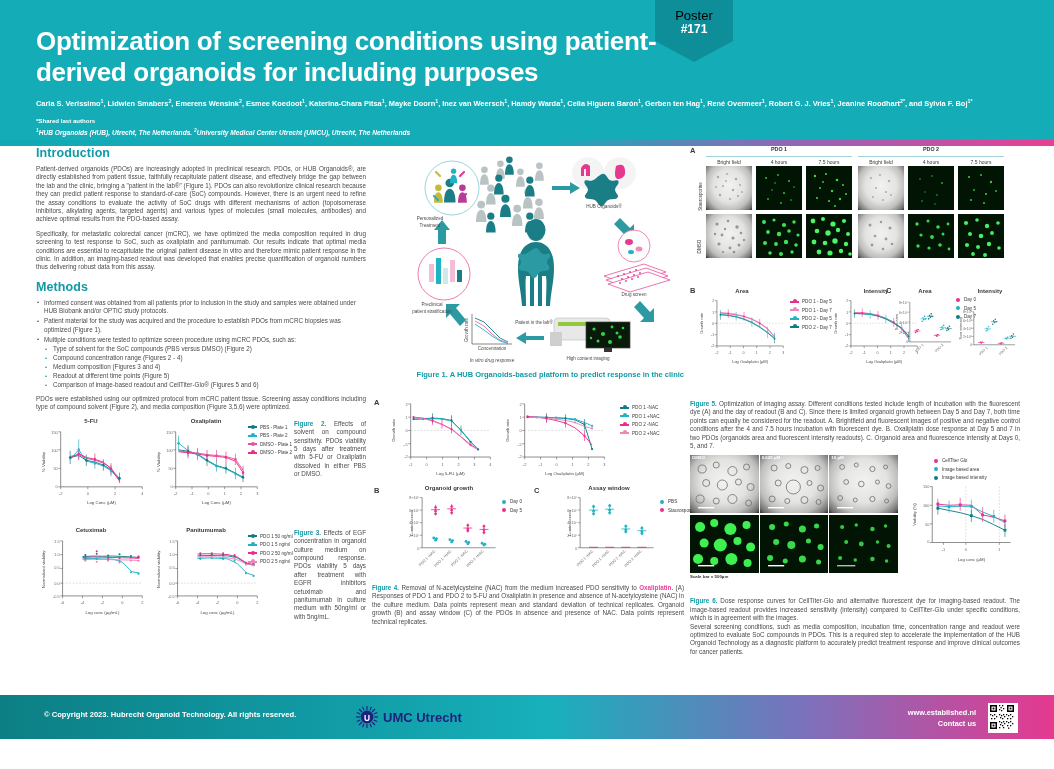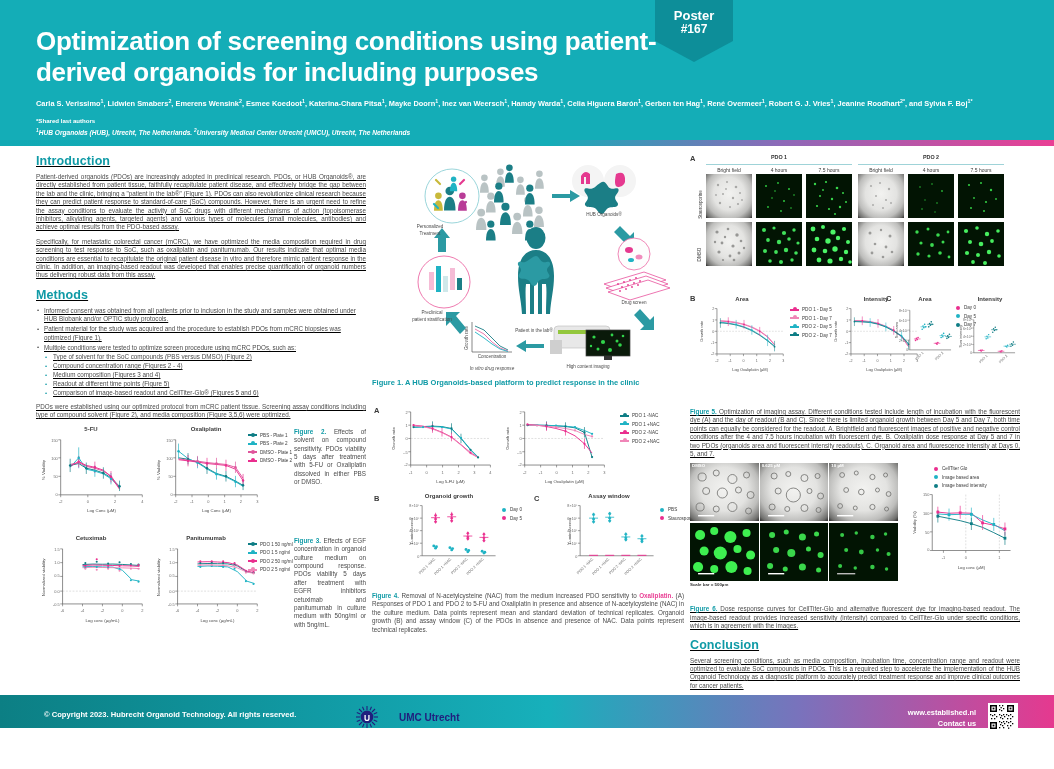"Poster" #poster-badge .l1 { color: #ffffff -> #000000; font-weight: bold -> normal }
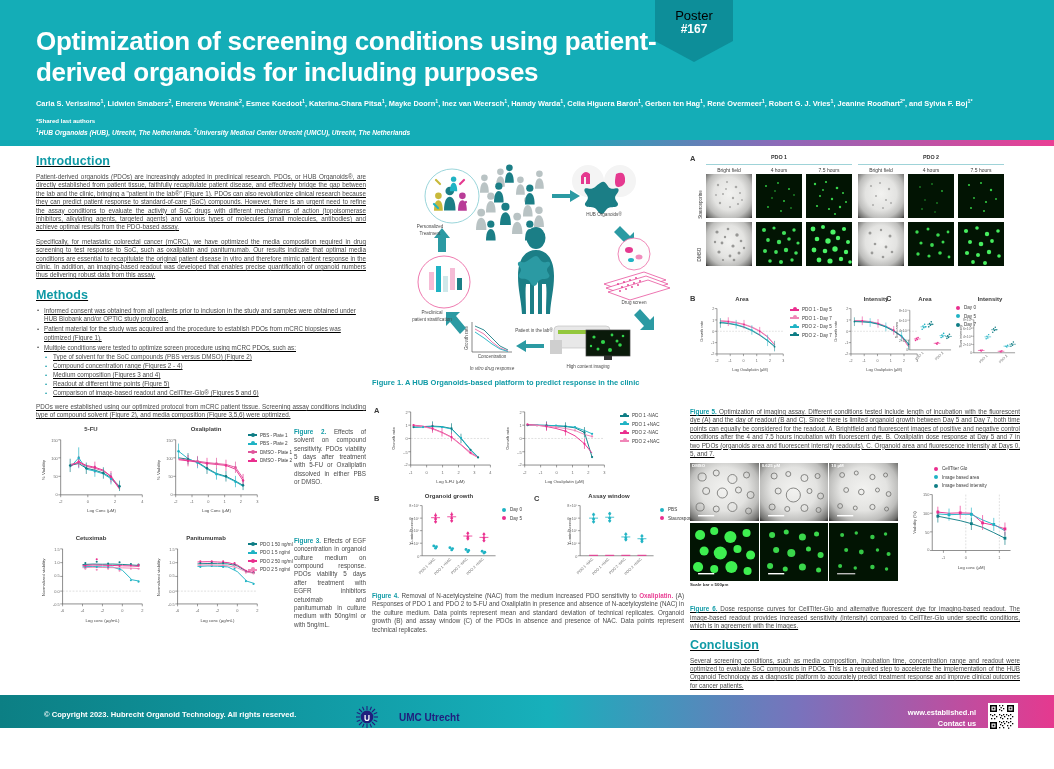"#167" div.l2 { text: 167 -> 171 }
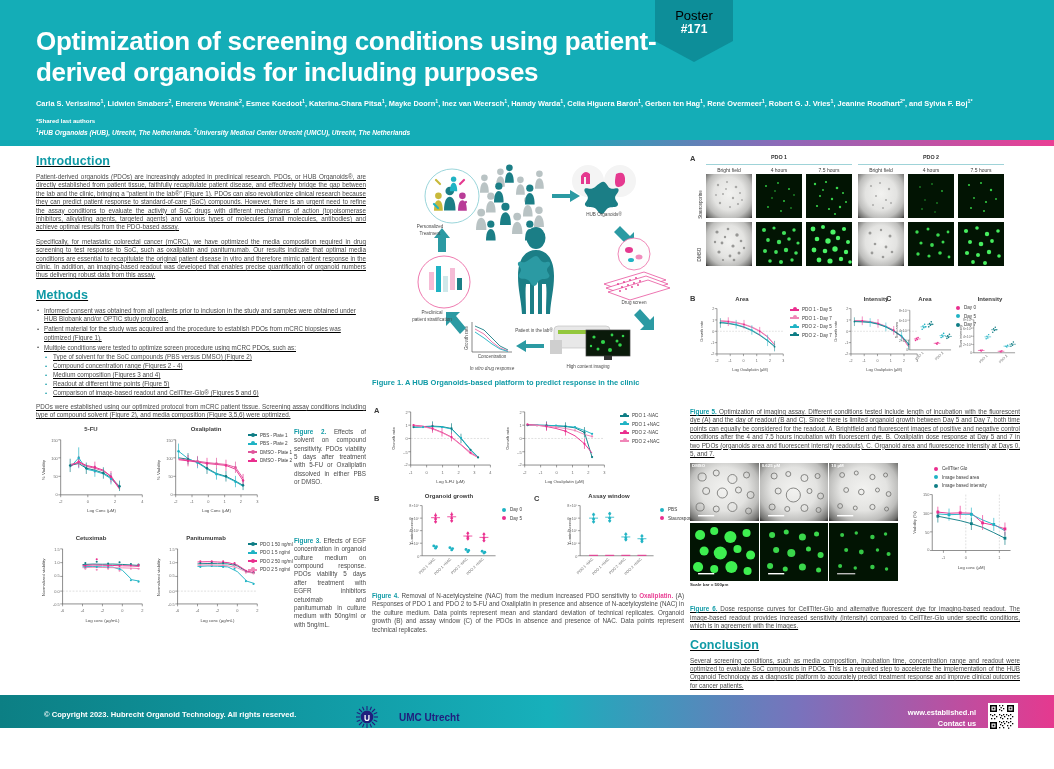"Introduction" .col { text-decoration: underline -> none; top: 8px -> 0 }
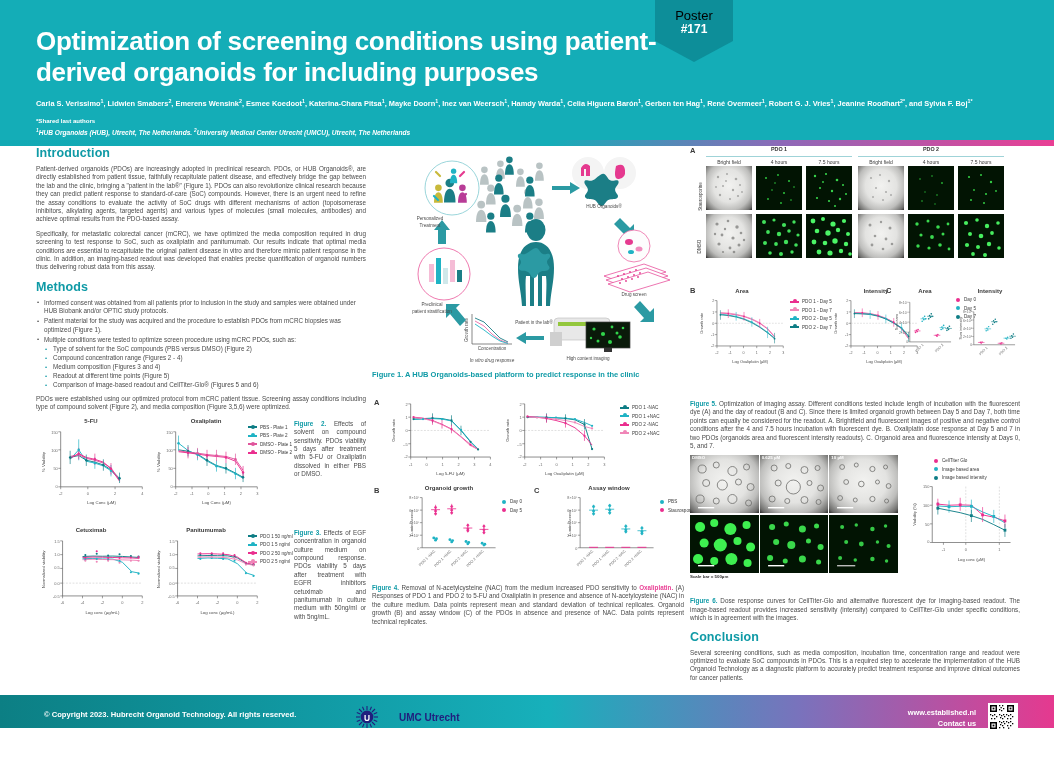"Figure 1. A HUB Organoids-based" div { text-align: left -> right }
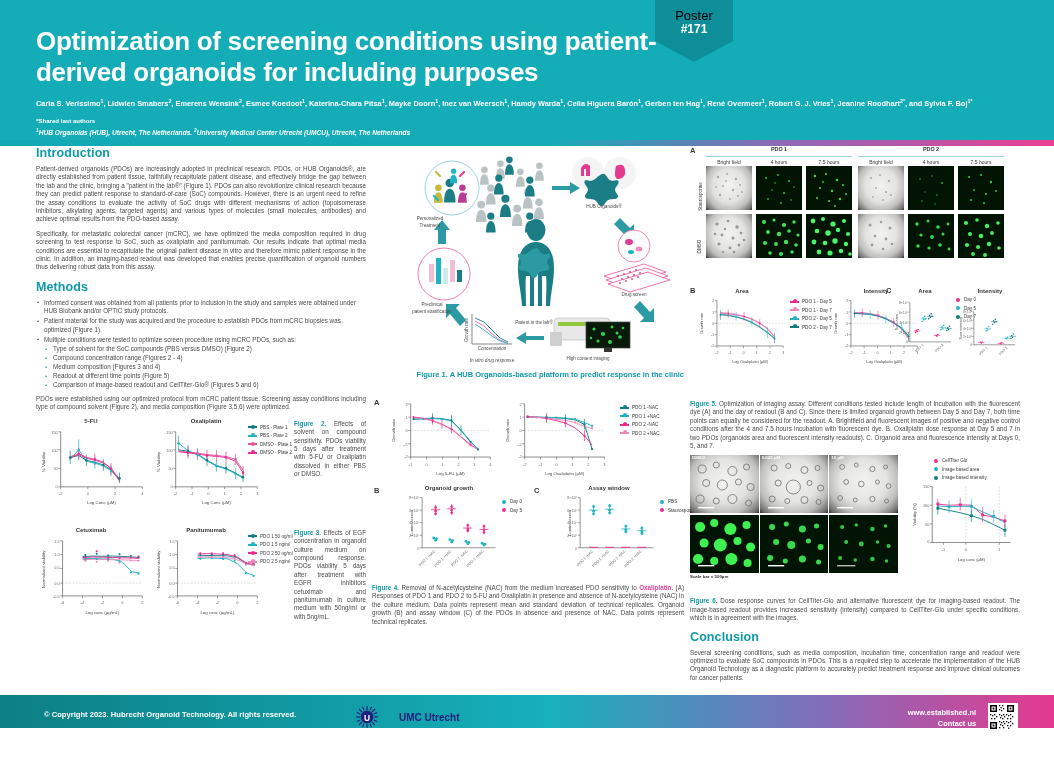"Conclusion" h2.sec { html: <h2>Conclusion</h2> -> none }
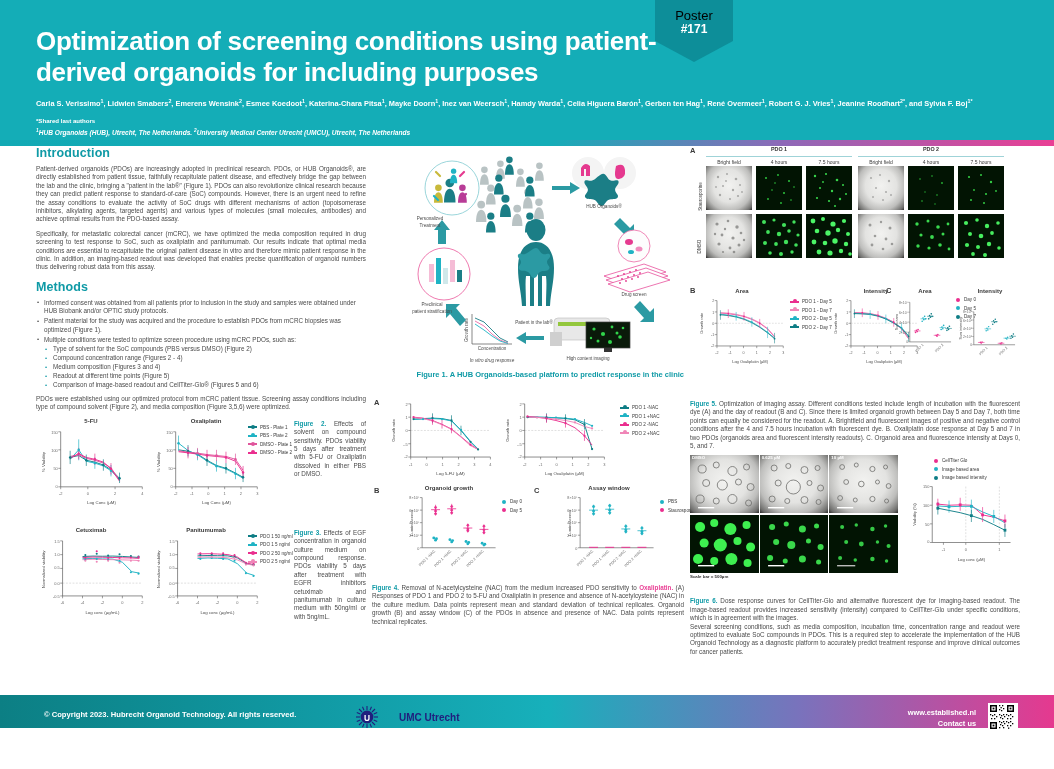"© Copyright 2023. Hubrecht Organoid" #footer { height: 33px -> 44px }
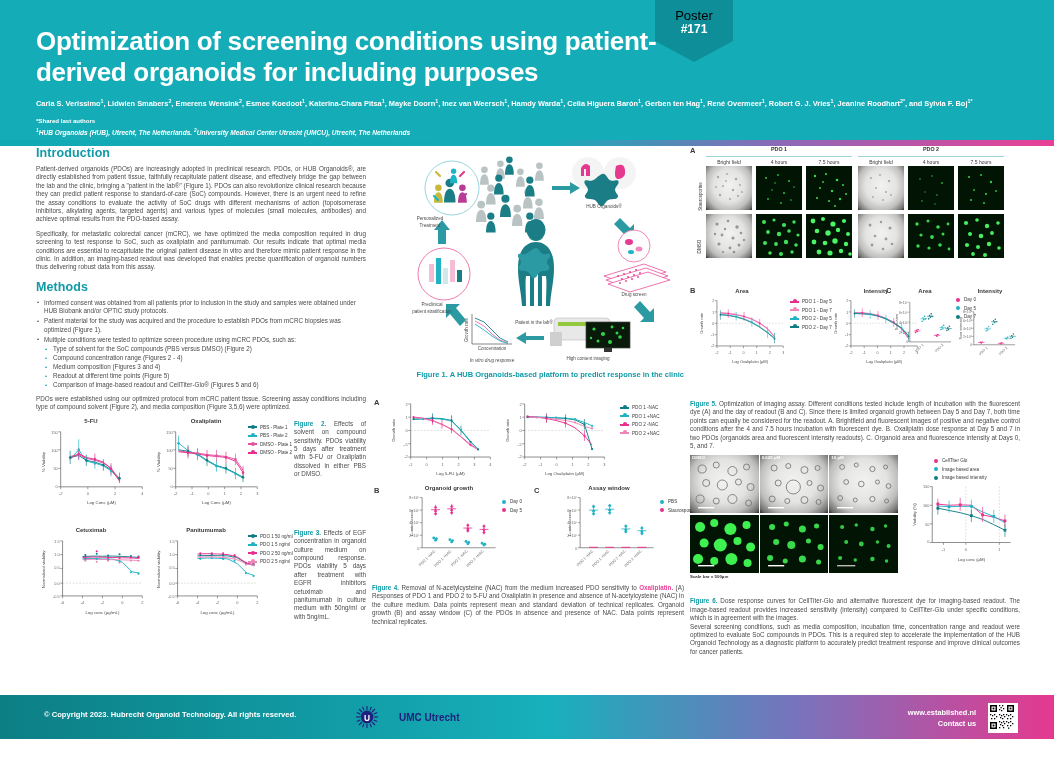"UMC Utrecht" #footer .umc .txt { font-size: 10px -> 13px; margin-left: 20px -> 4px }
